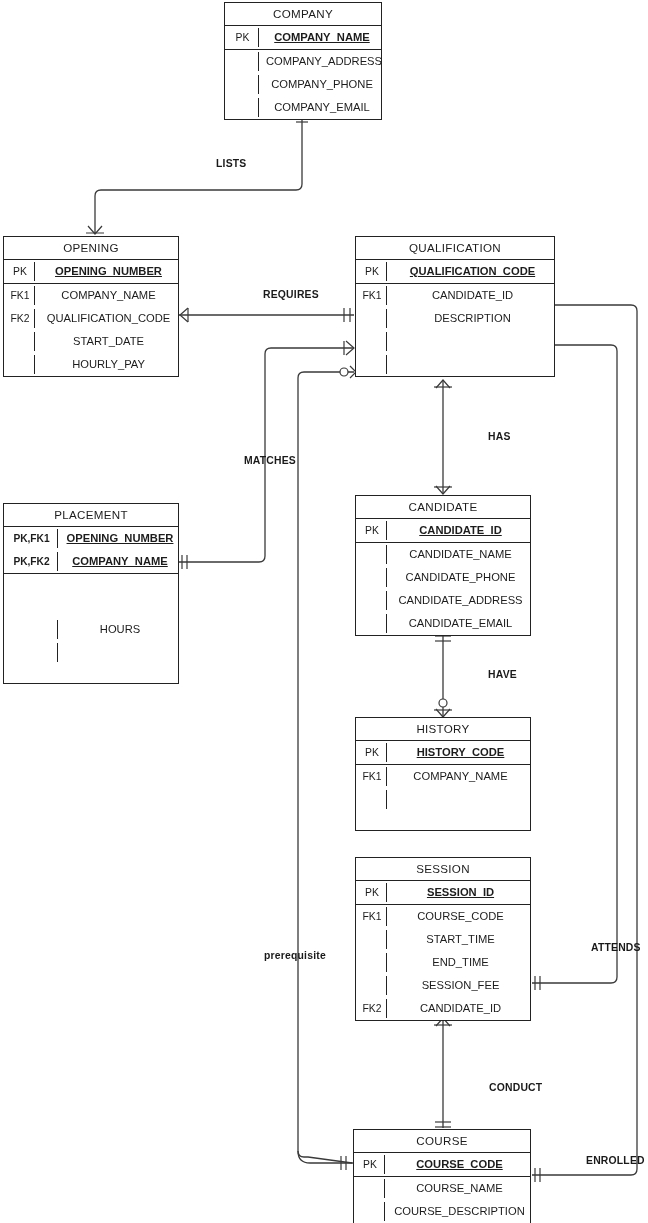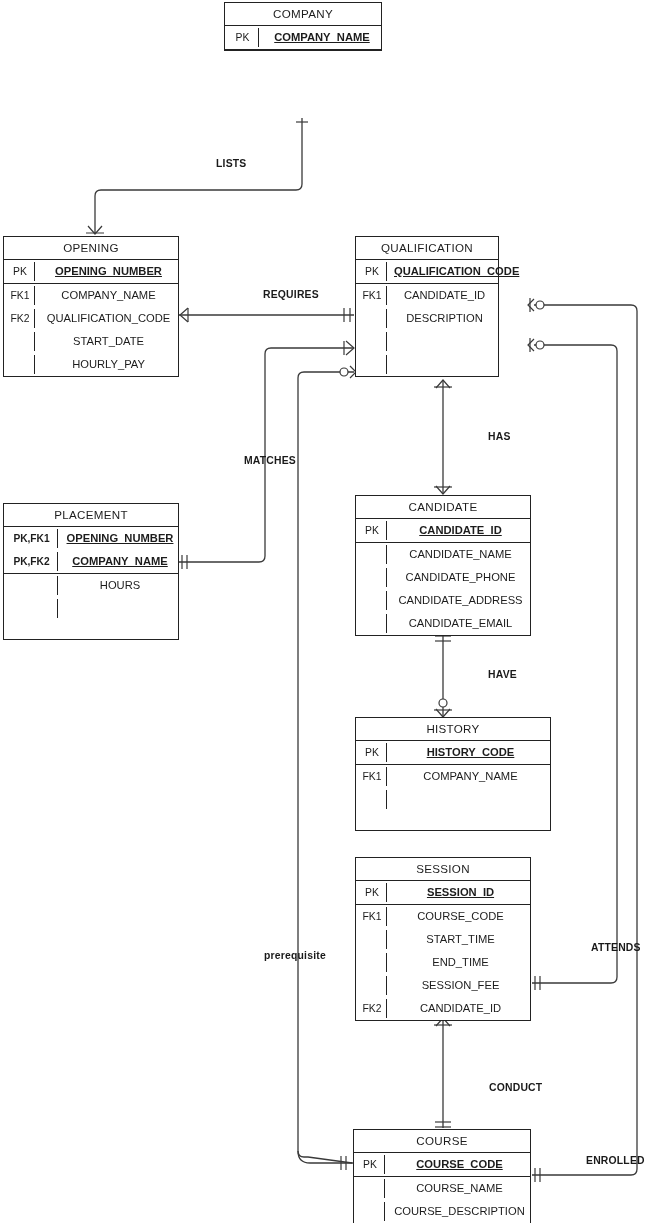"COMPANY_ADDRESS" div.grp { html: none -> <div> <div> <div></div> <div>COMPANY_ADDRESS</div> </div> <div> <div></div> <div>COMPANY_PHONE</div> </div> <div> <div></div> <div>COMPANY_EMAIL</div> </div> </div> }
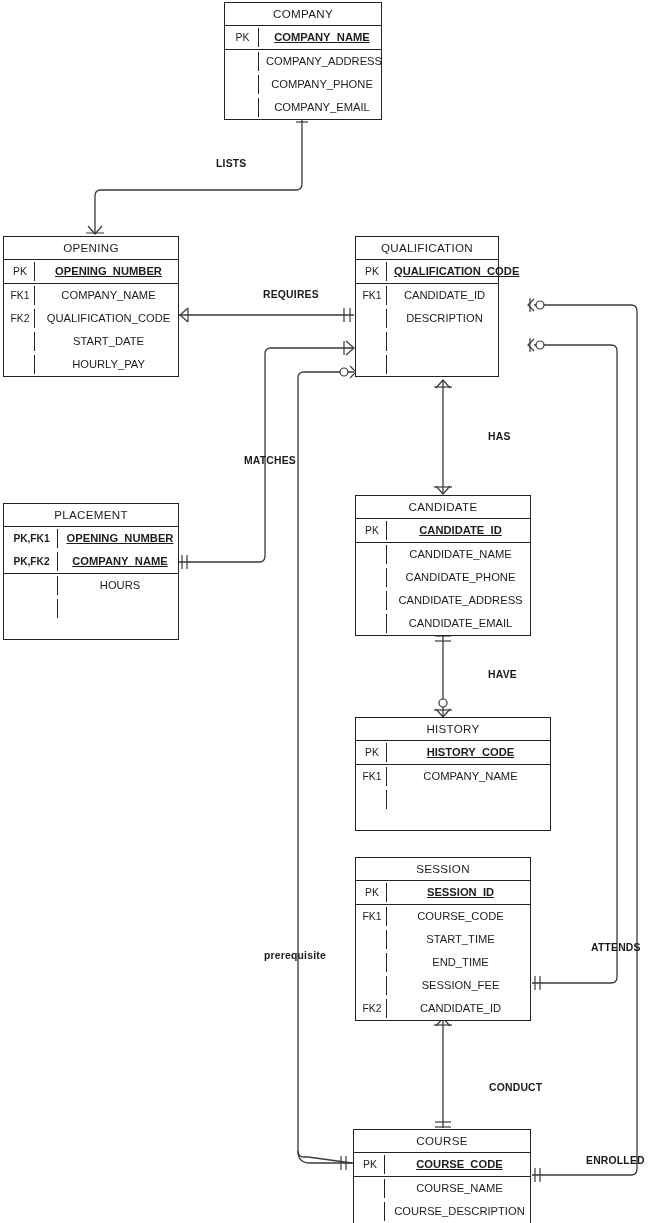"QUALIFICATION" div.entity { width: 144px -> 200px }
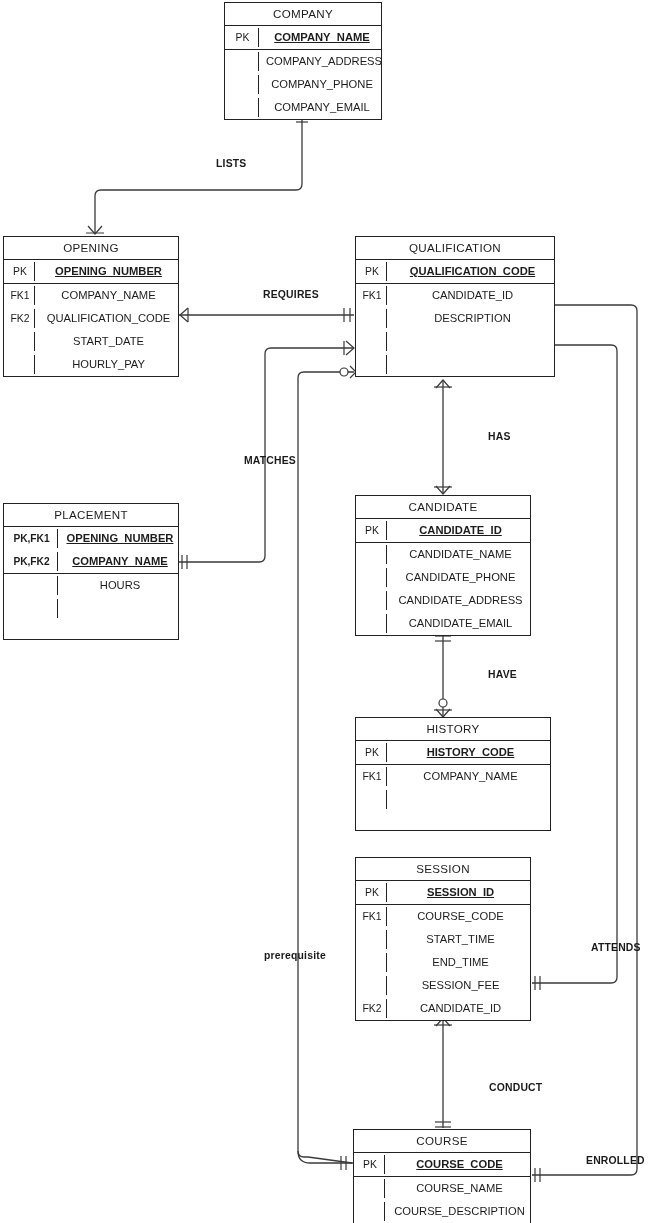"HOURS" div.grp { margin-top: none -> 44px }
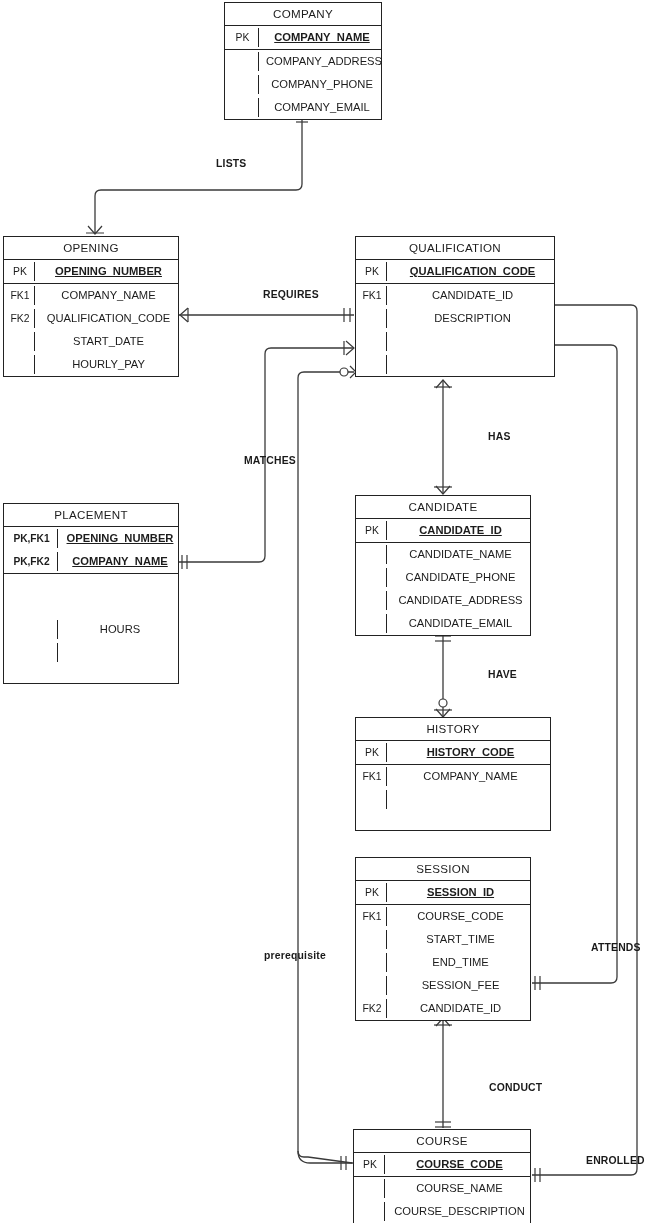"HISTORY" div.entity { width: 196px -> 176px }
